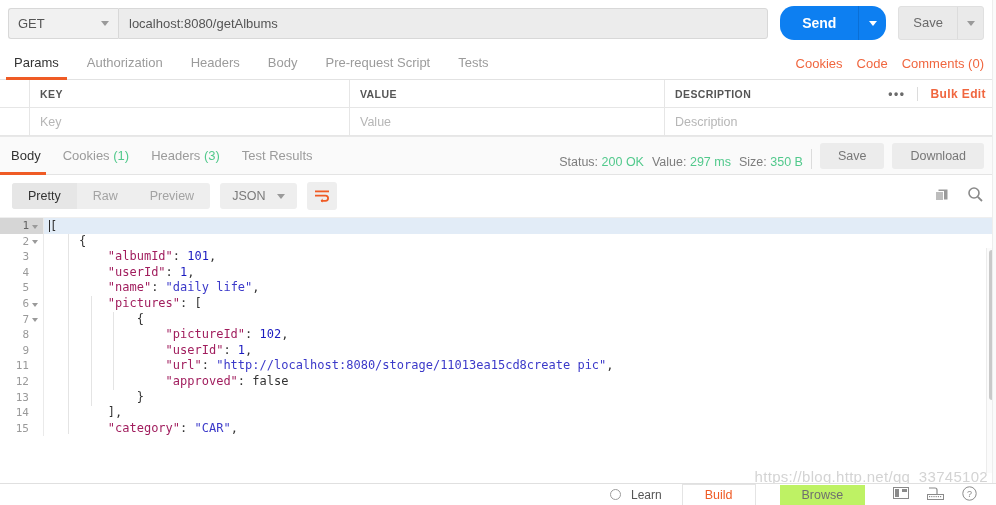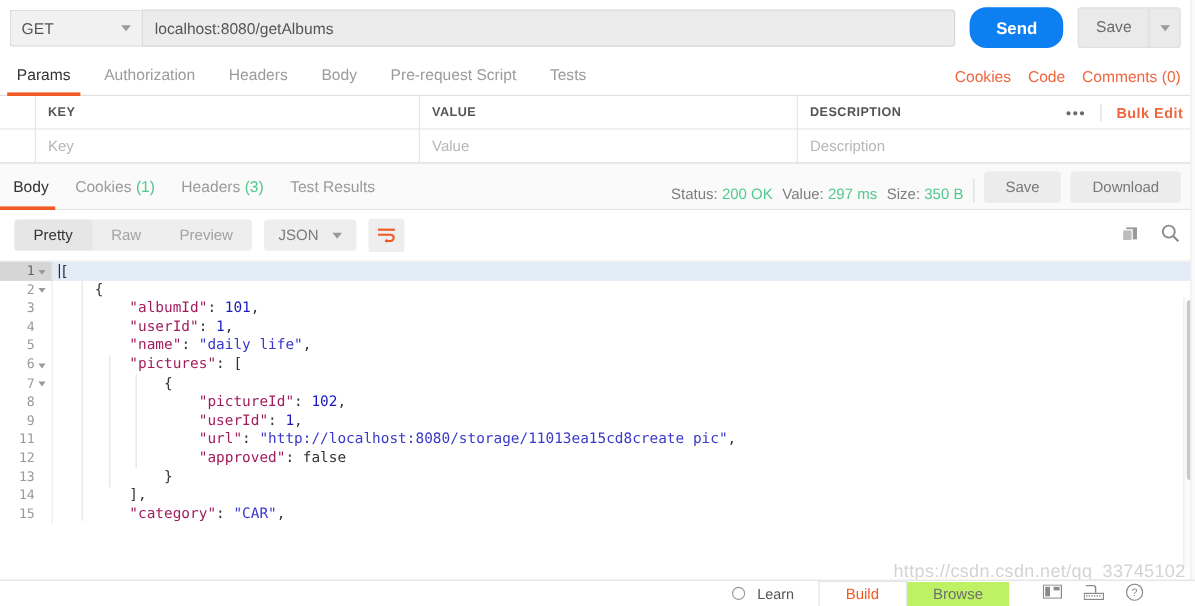"Send" .btn-send { flex-direction: column -> none }
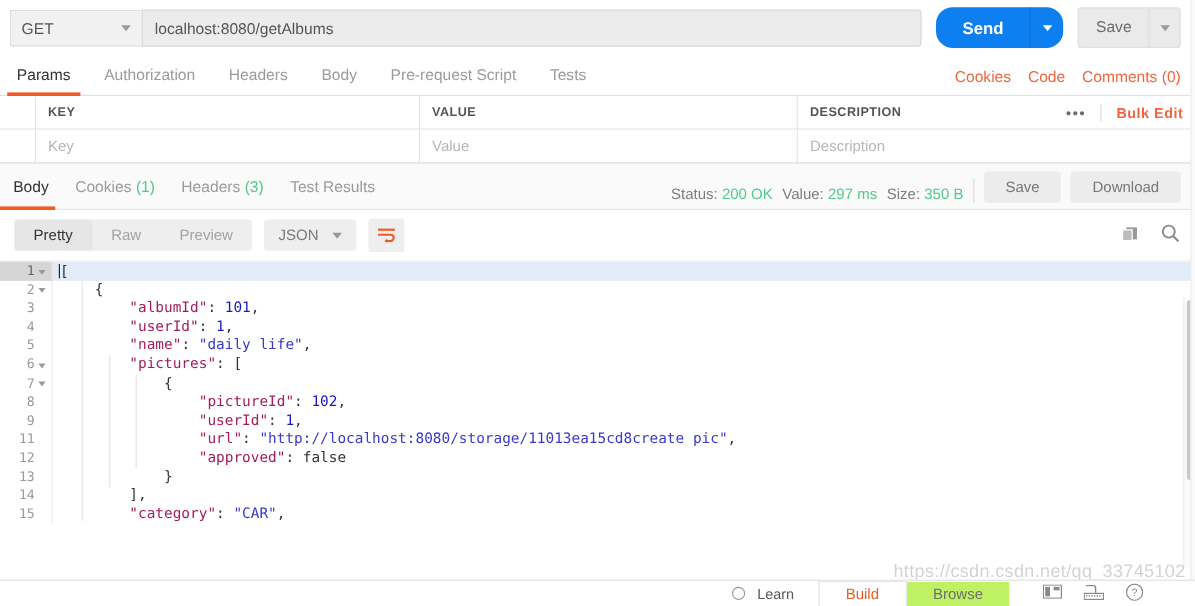"https://csdn.csdn.net/qq_33745102" div.watermark { text: https://csdn.csdn.net/qq -> https://blog.http.net/qq }
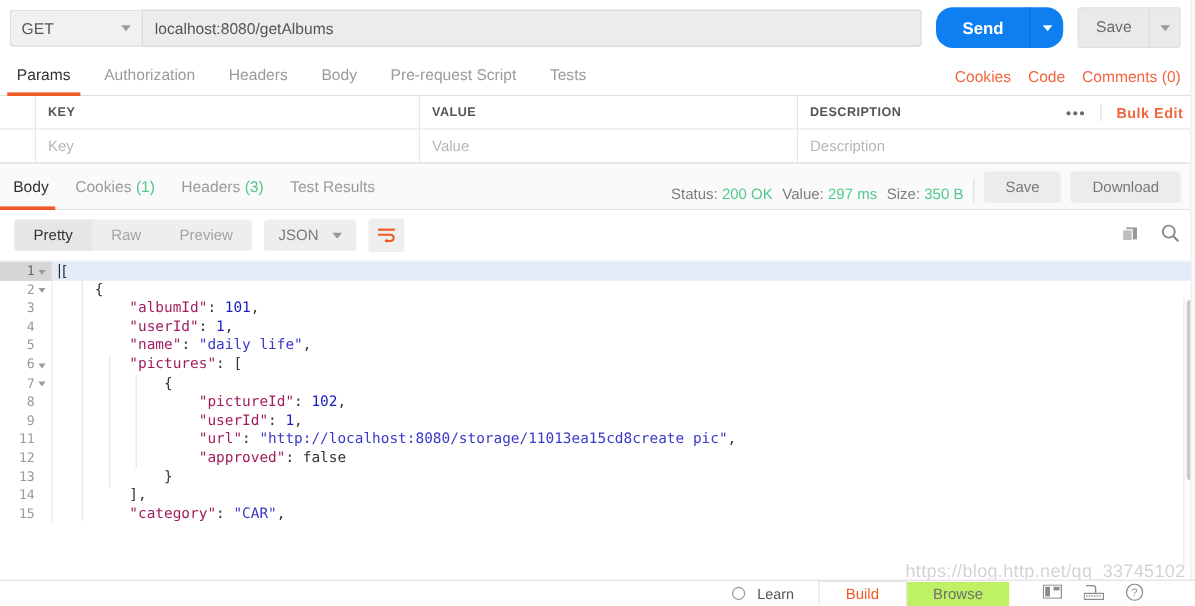"Build" .bseg { gap: none -> 24px }
